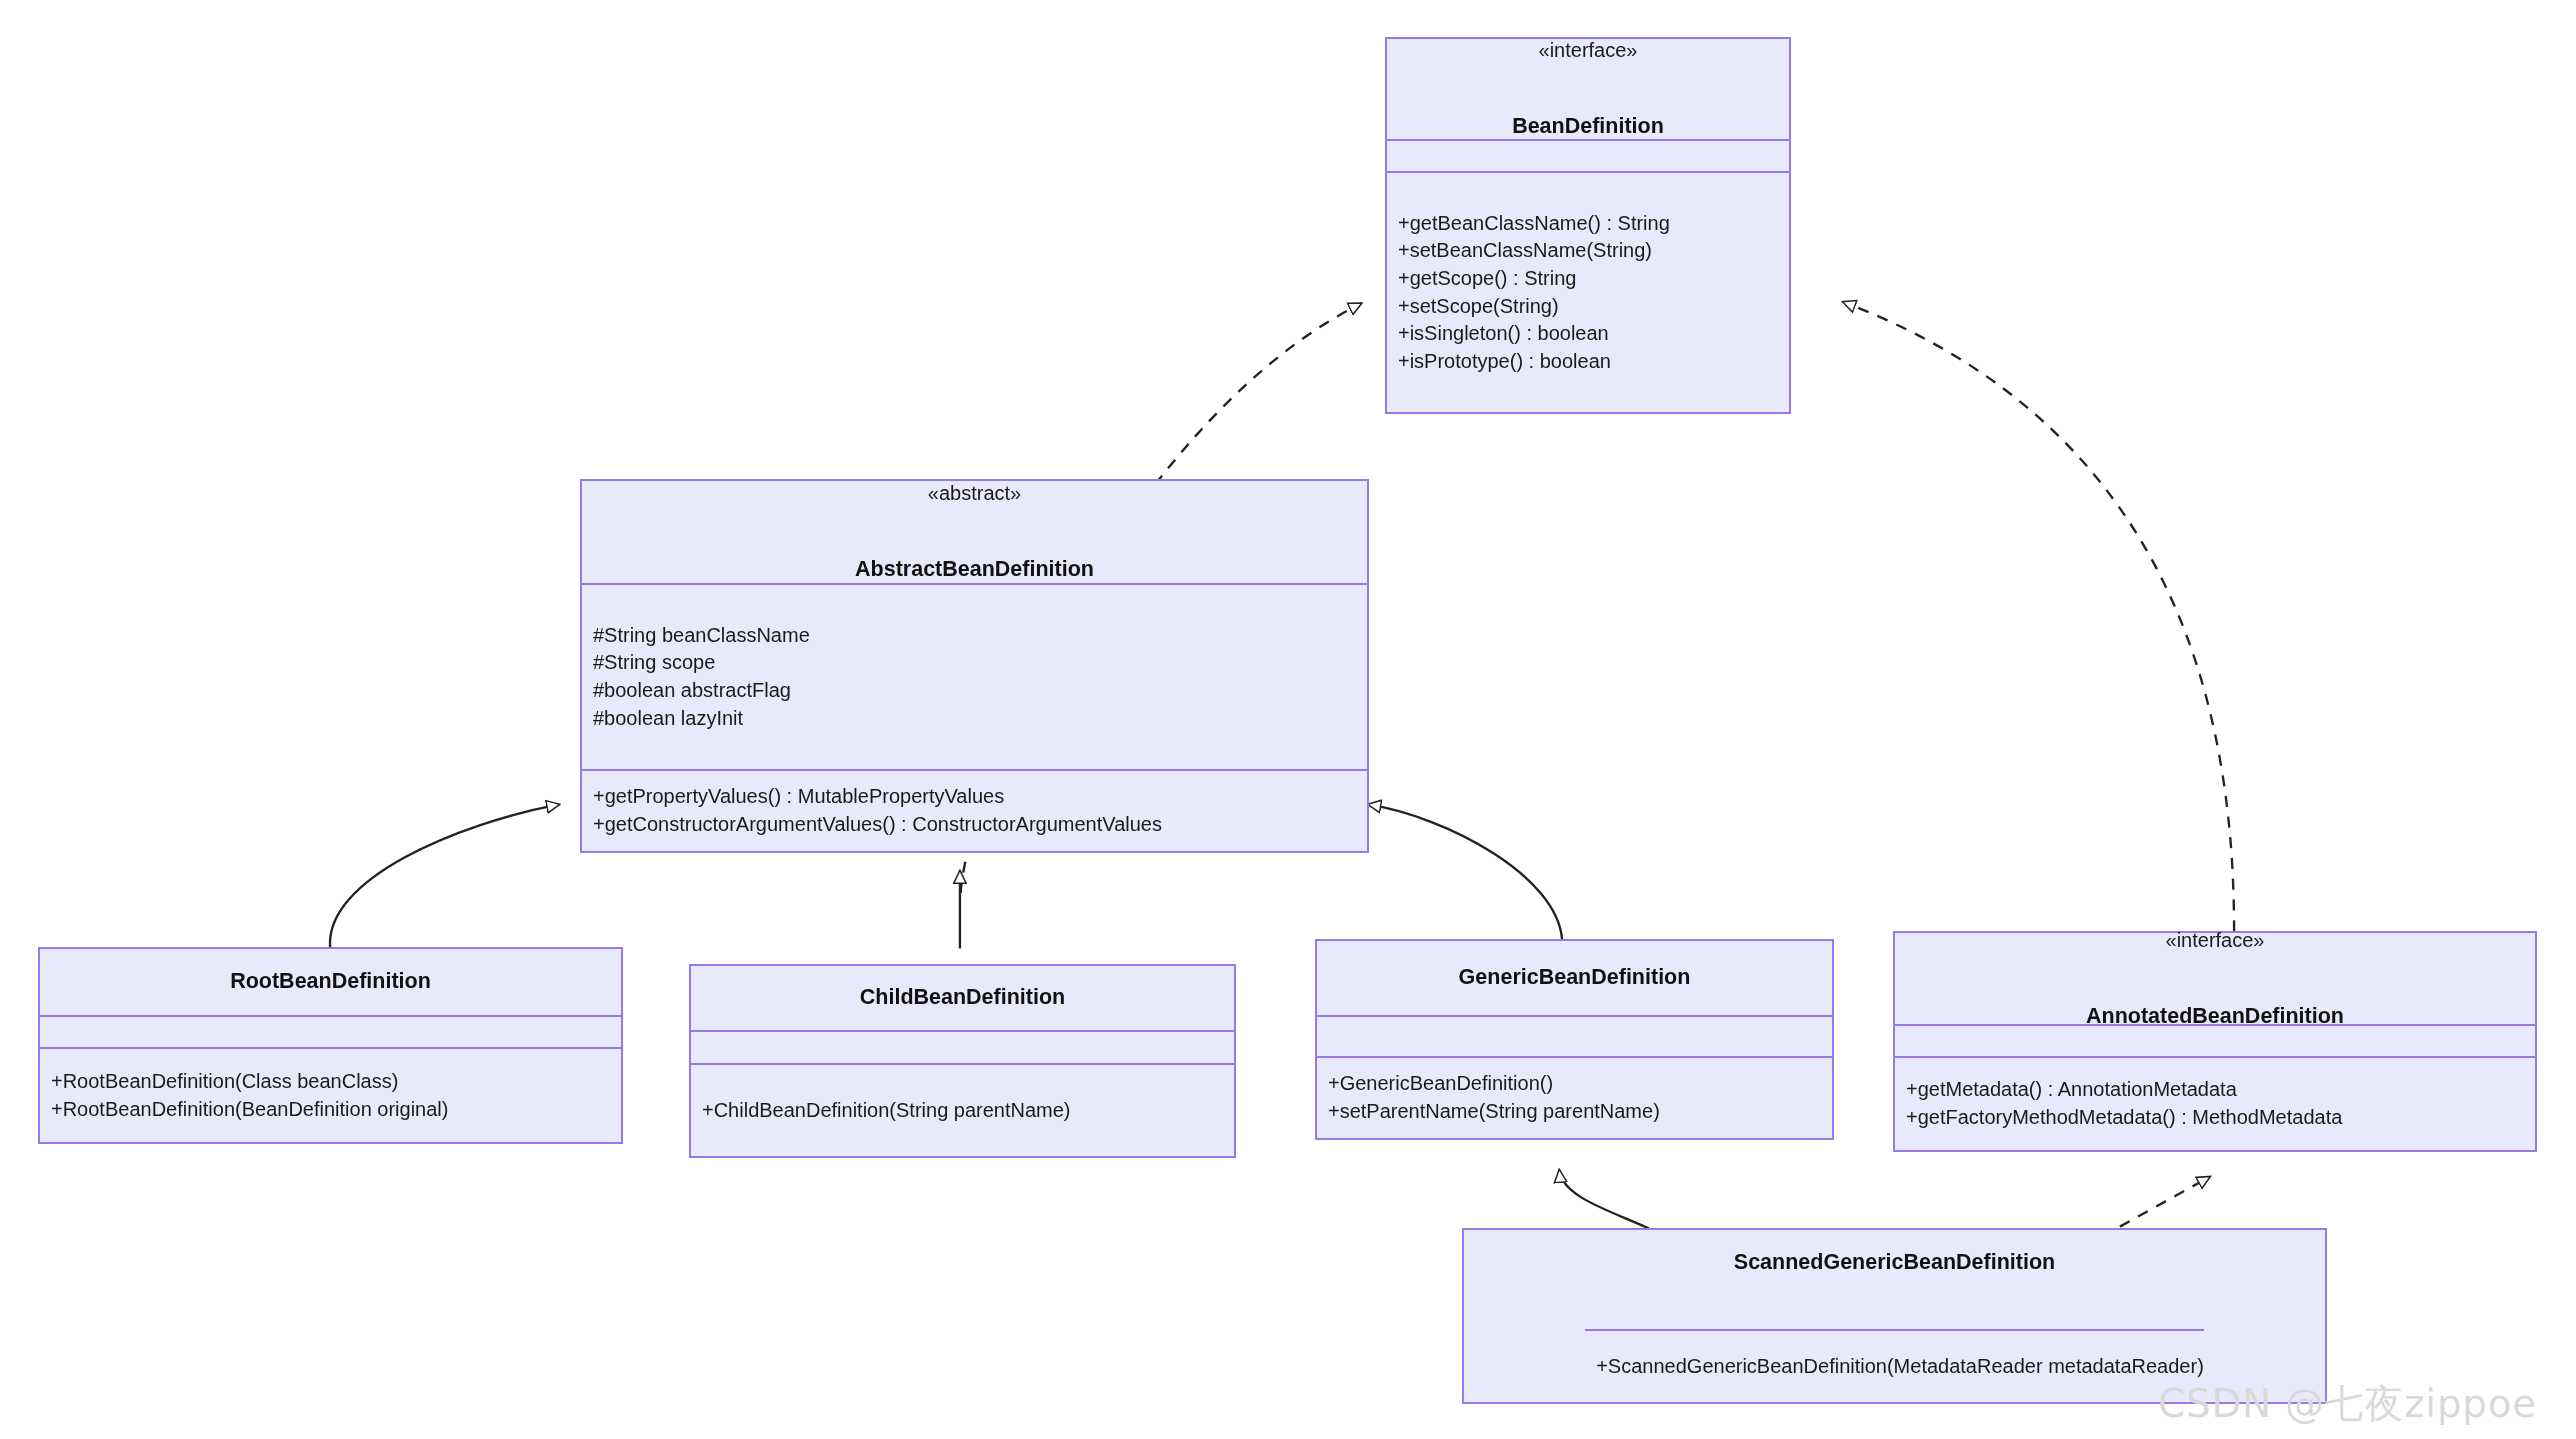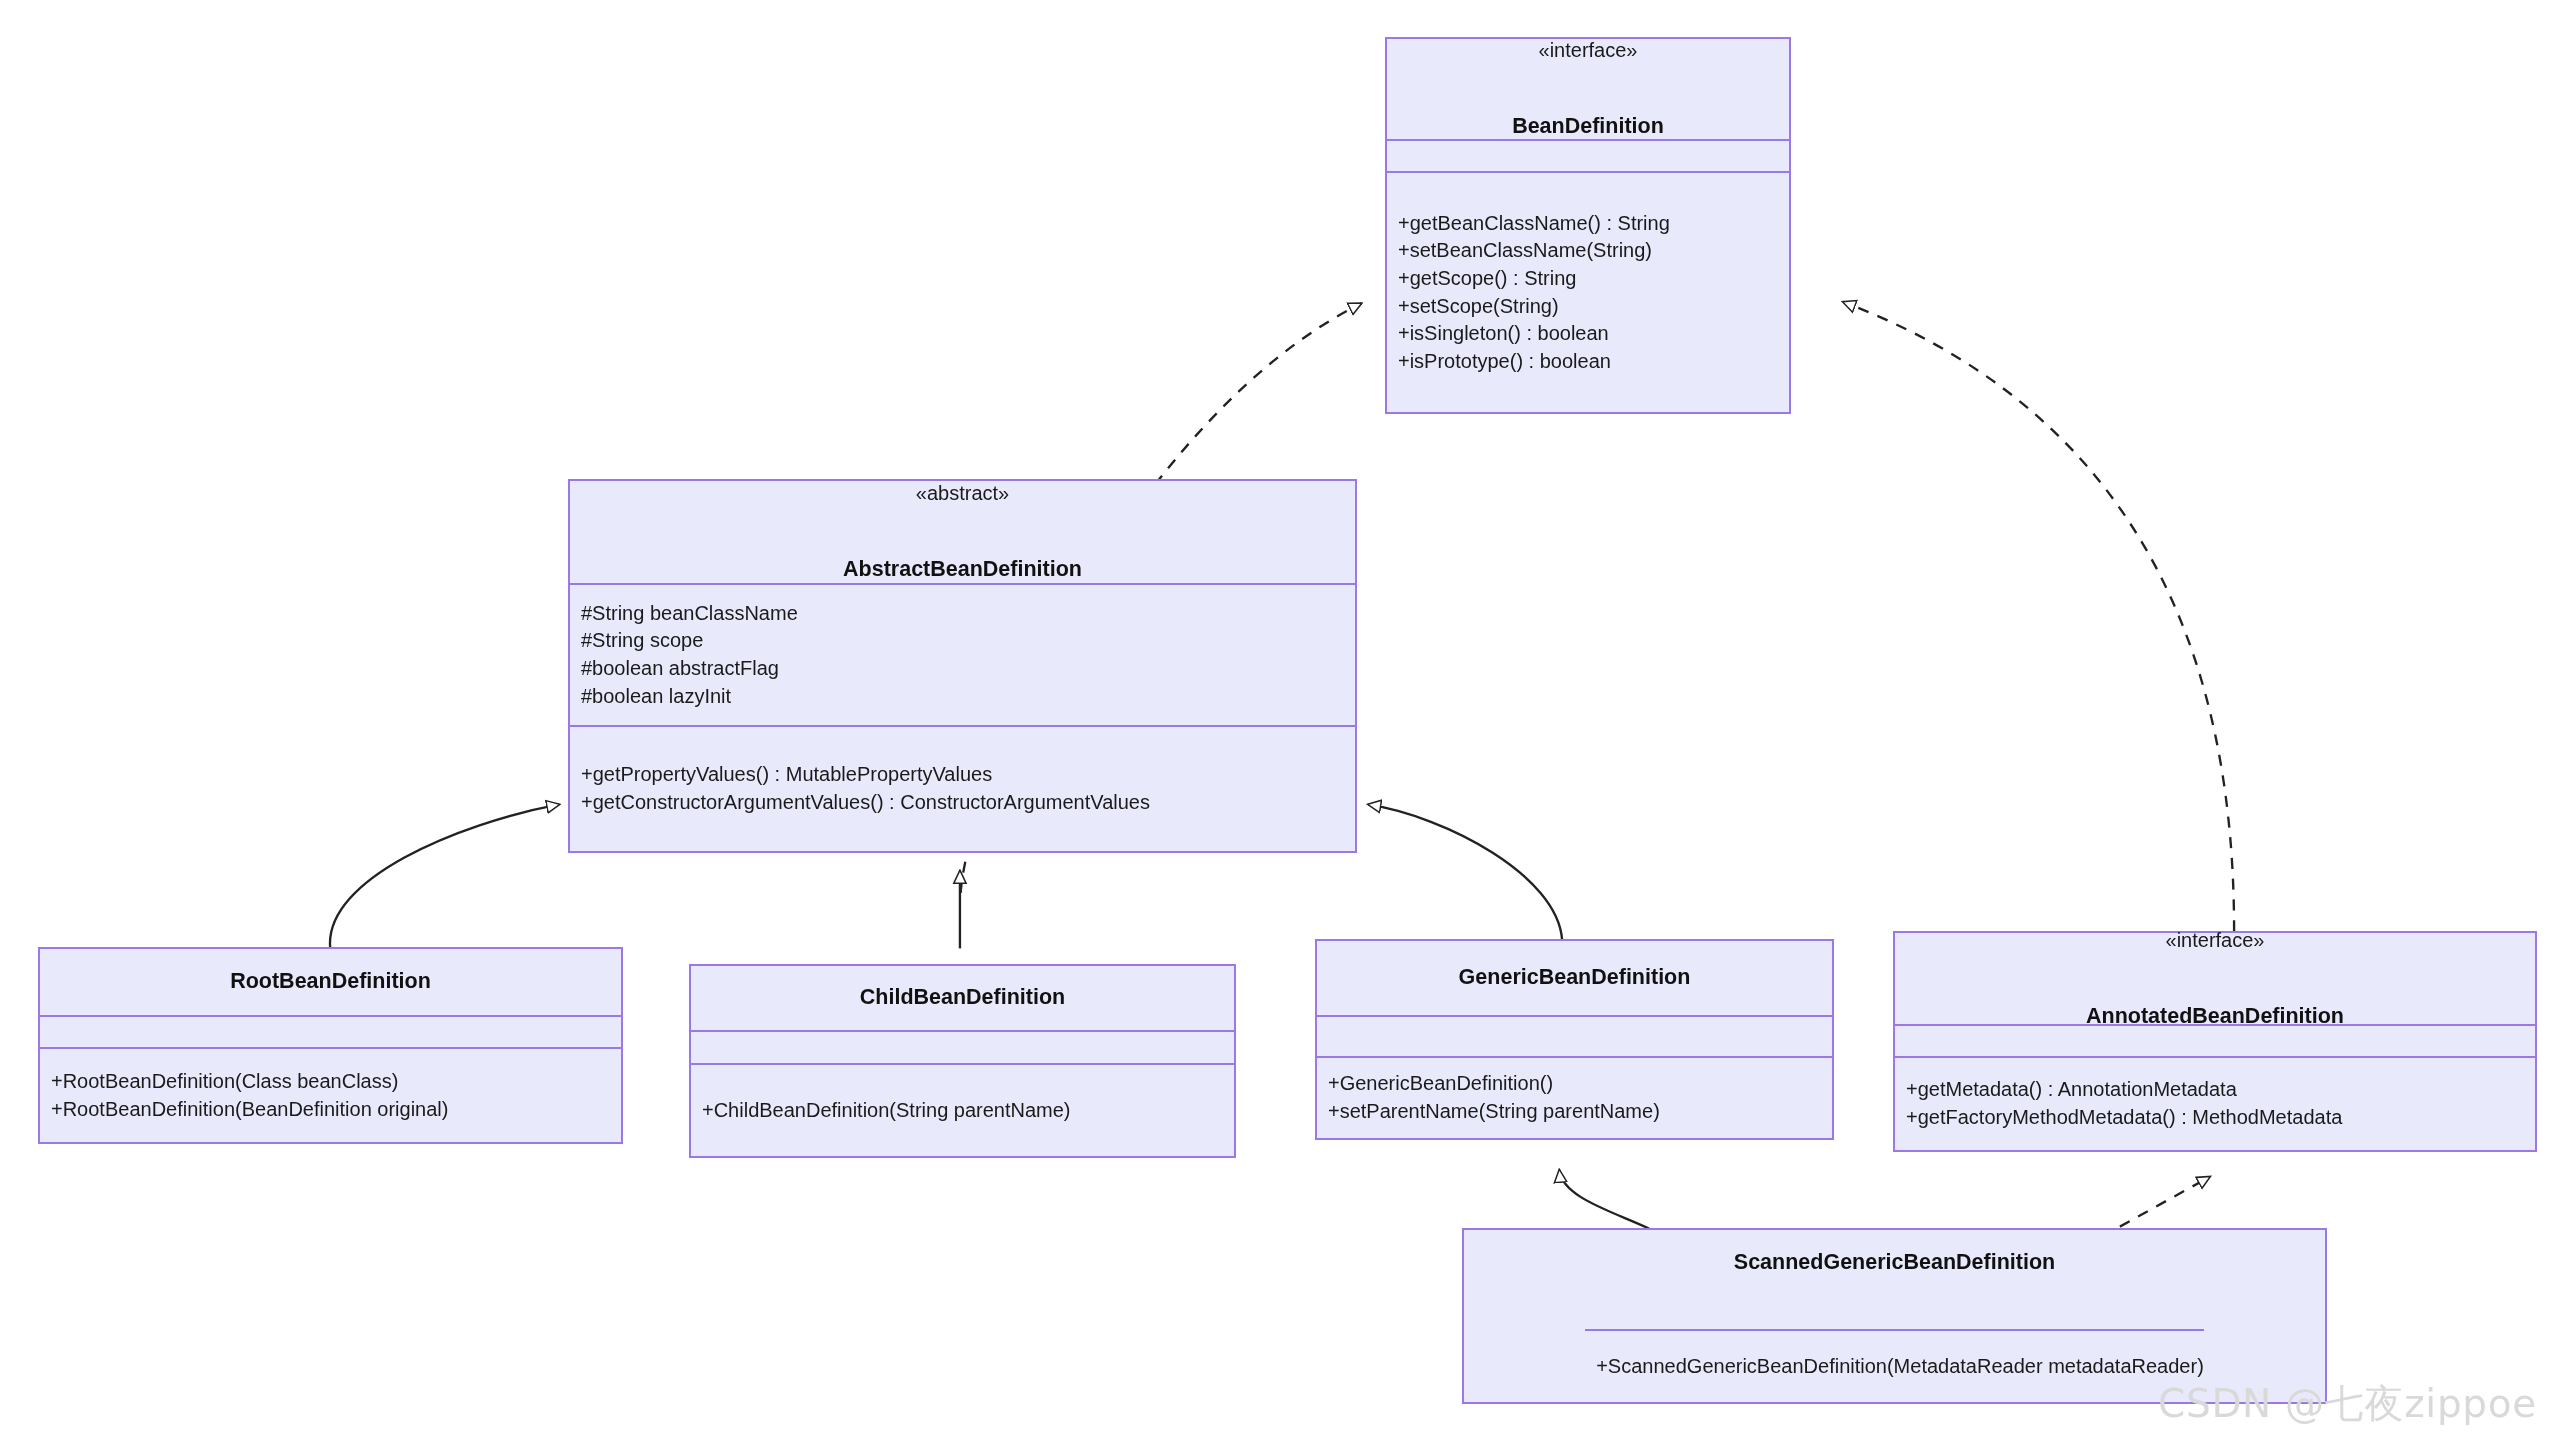"«abstract»" div.uml-box { left: 568px -> 580px }
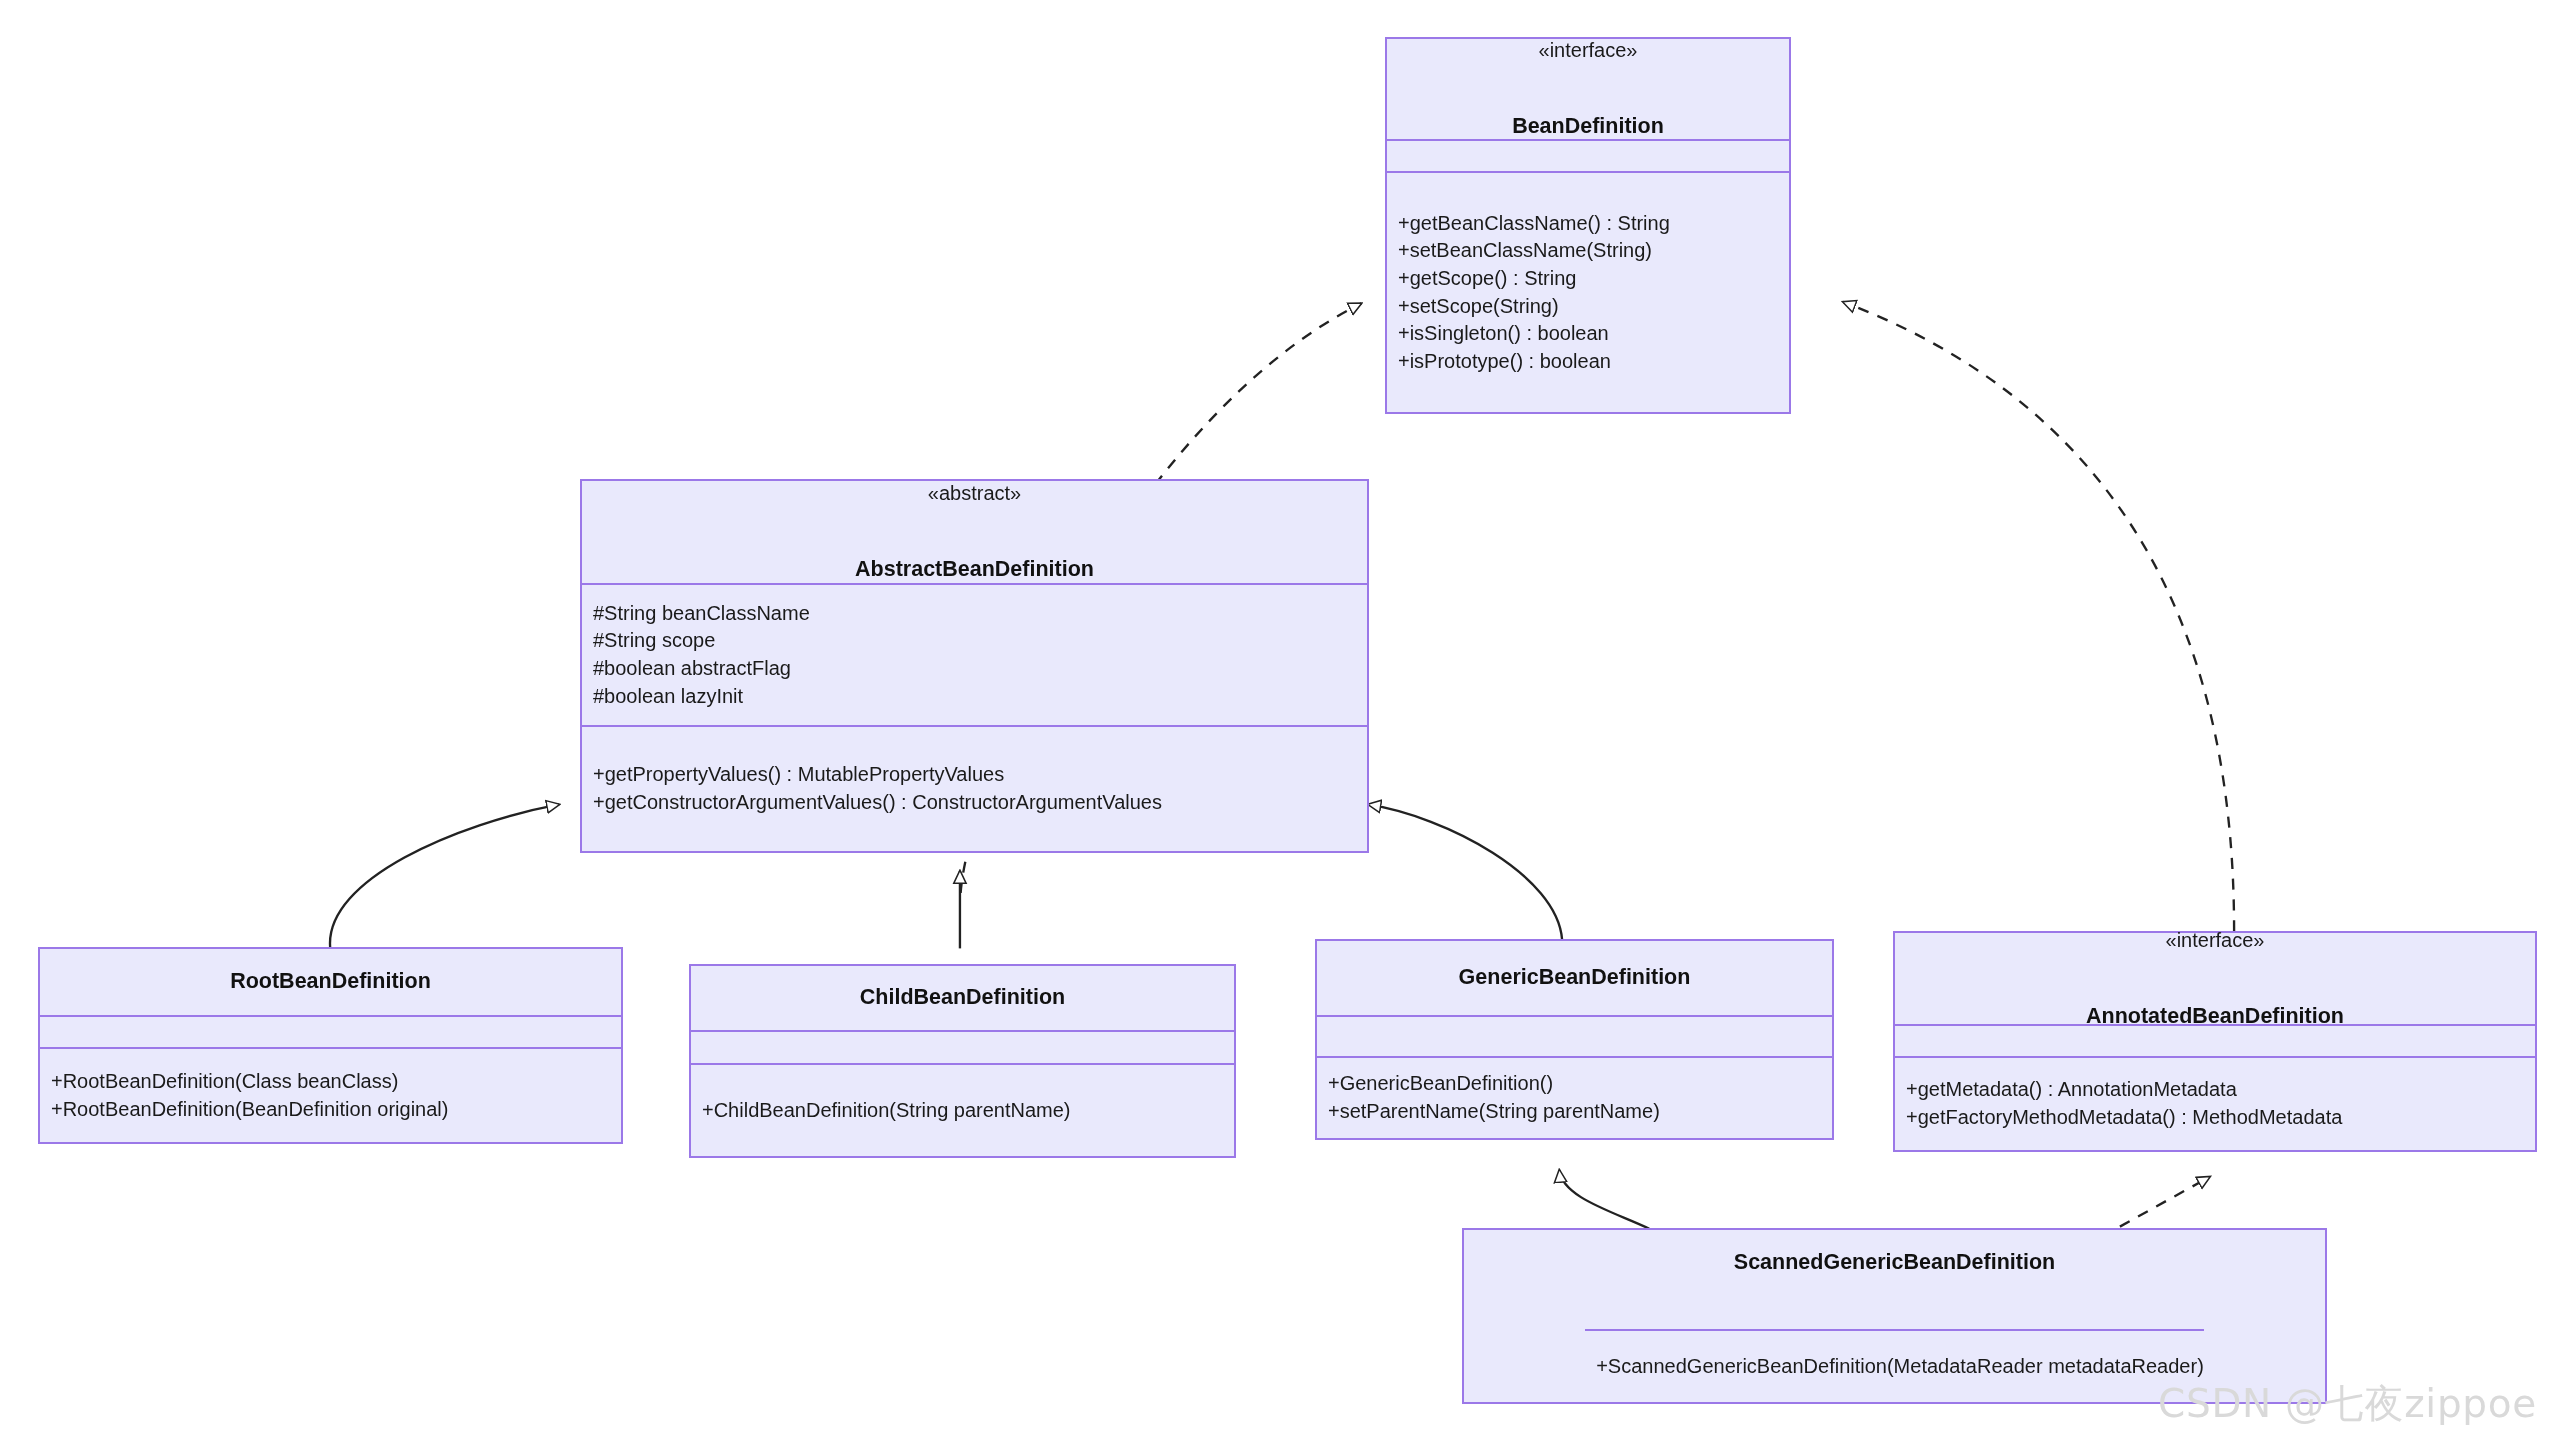"#String beanClassName" div.sec { height: 142px -> 186px }
